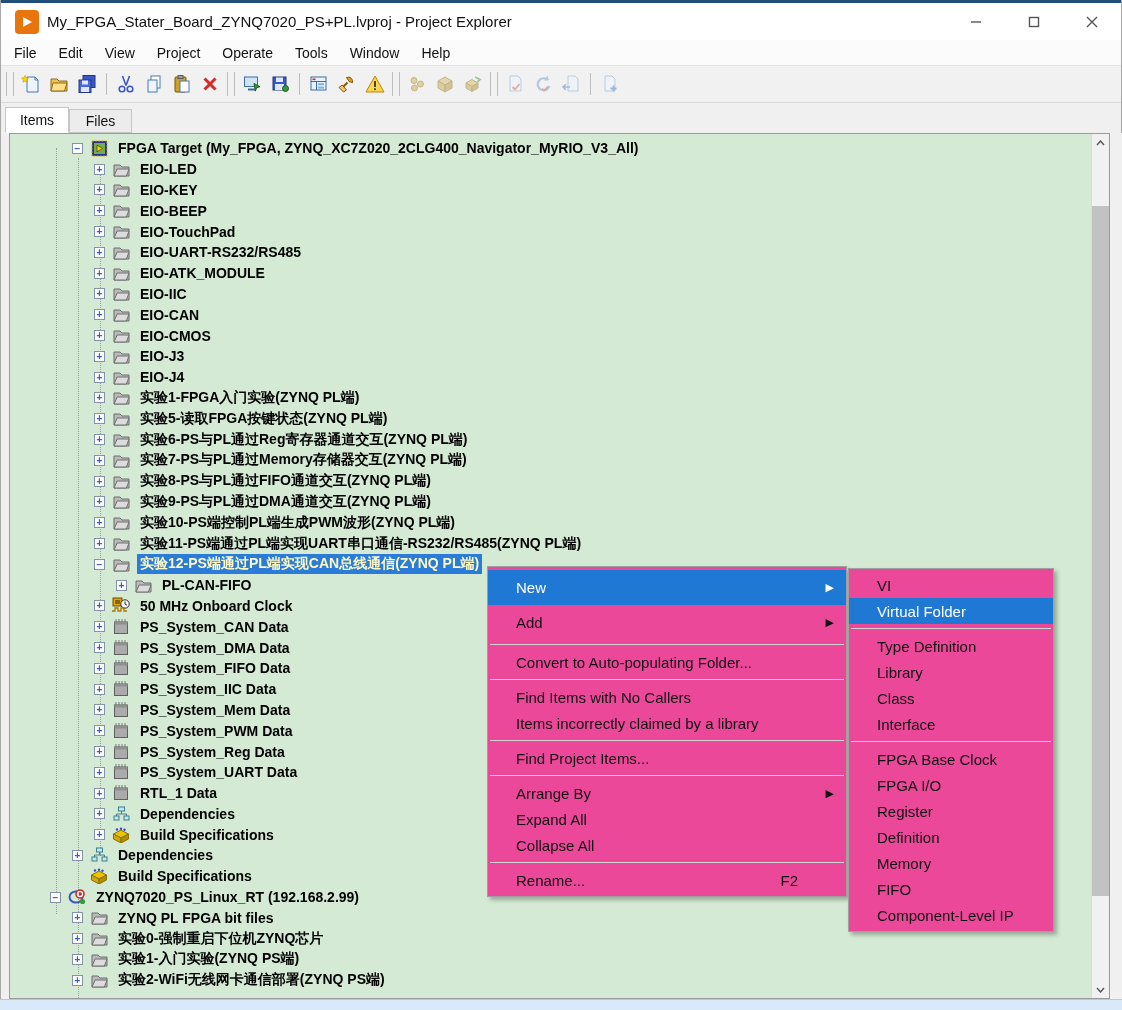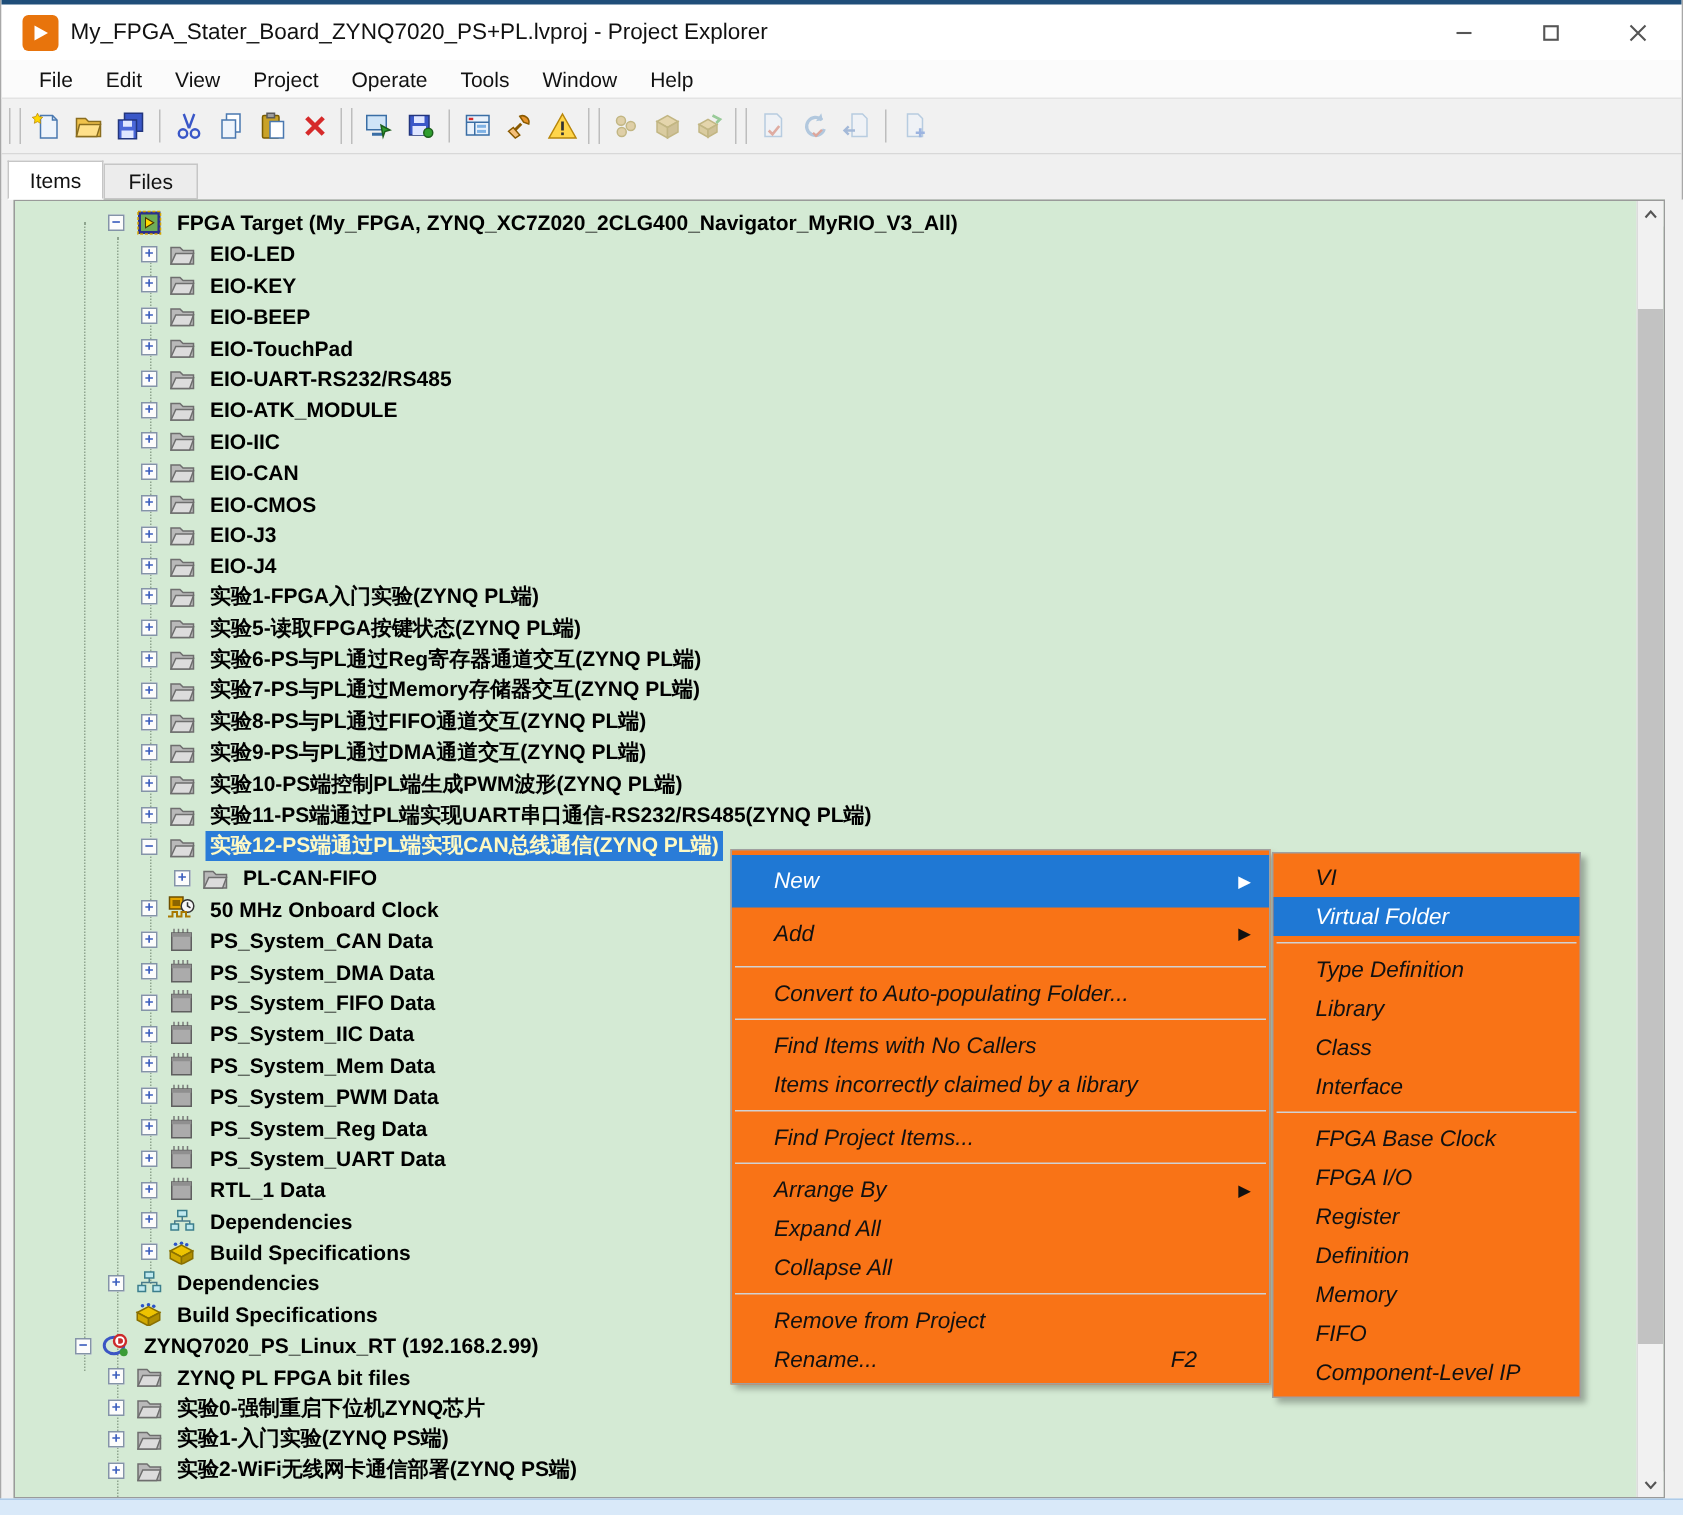"File" #menubar { padding-left: 14px -> 2px }
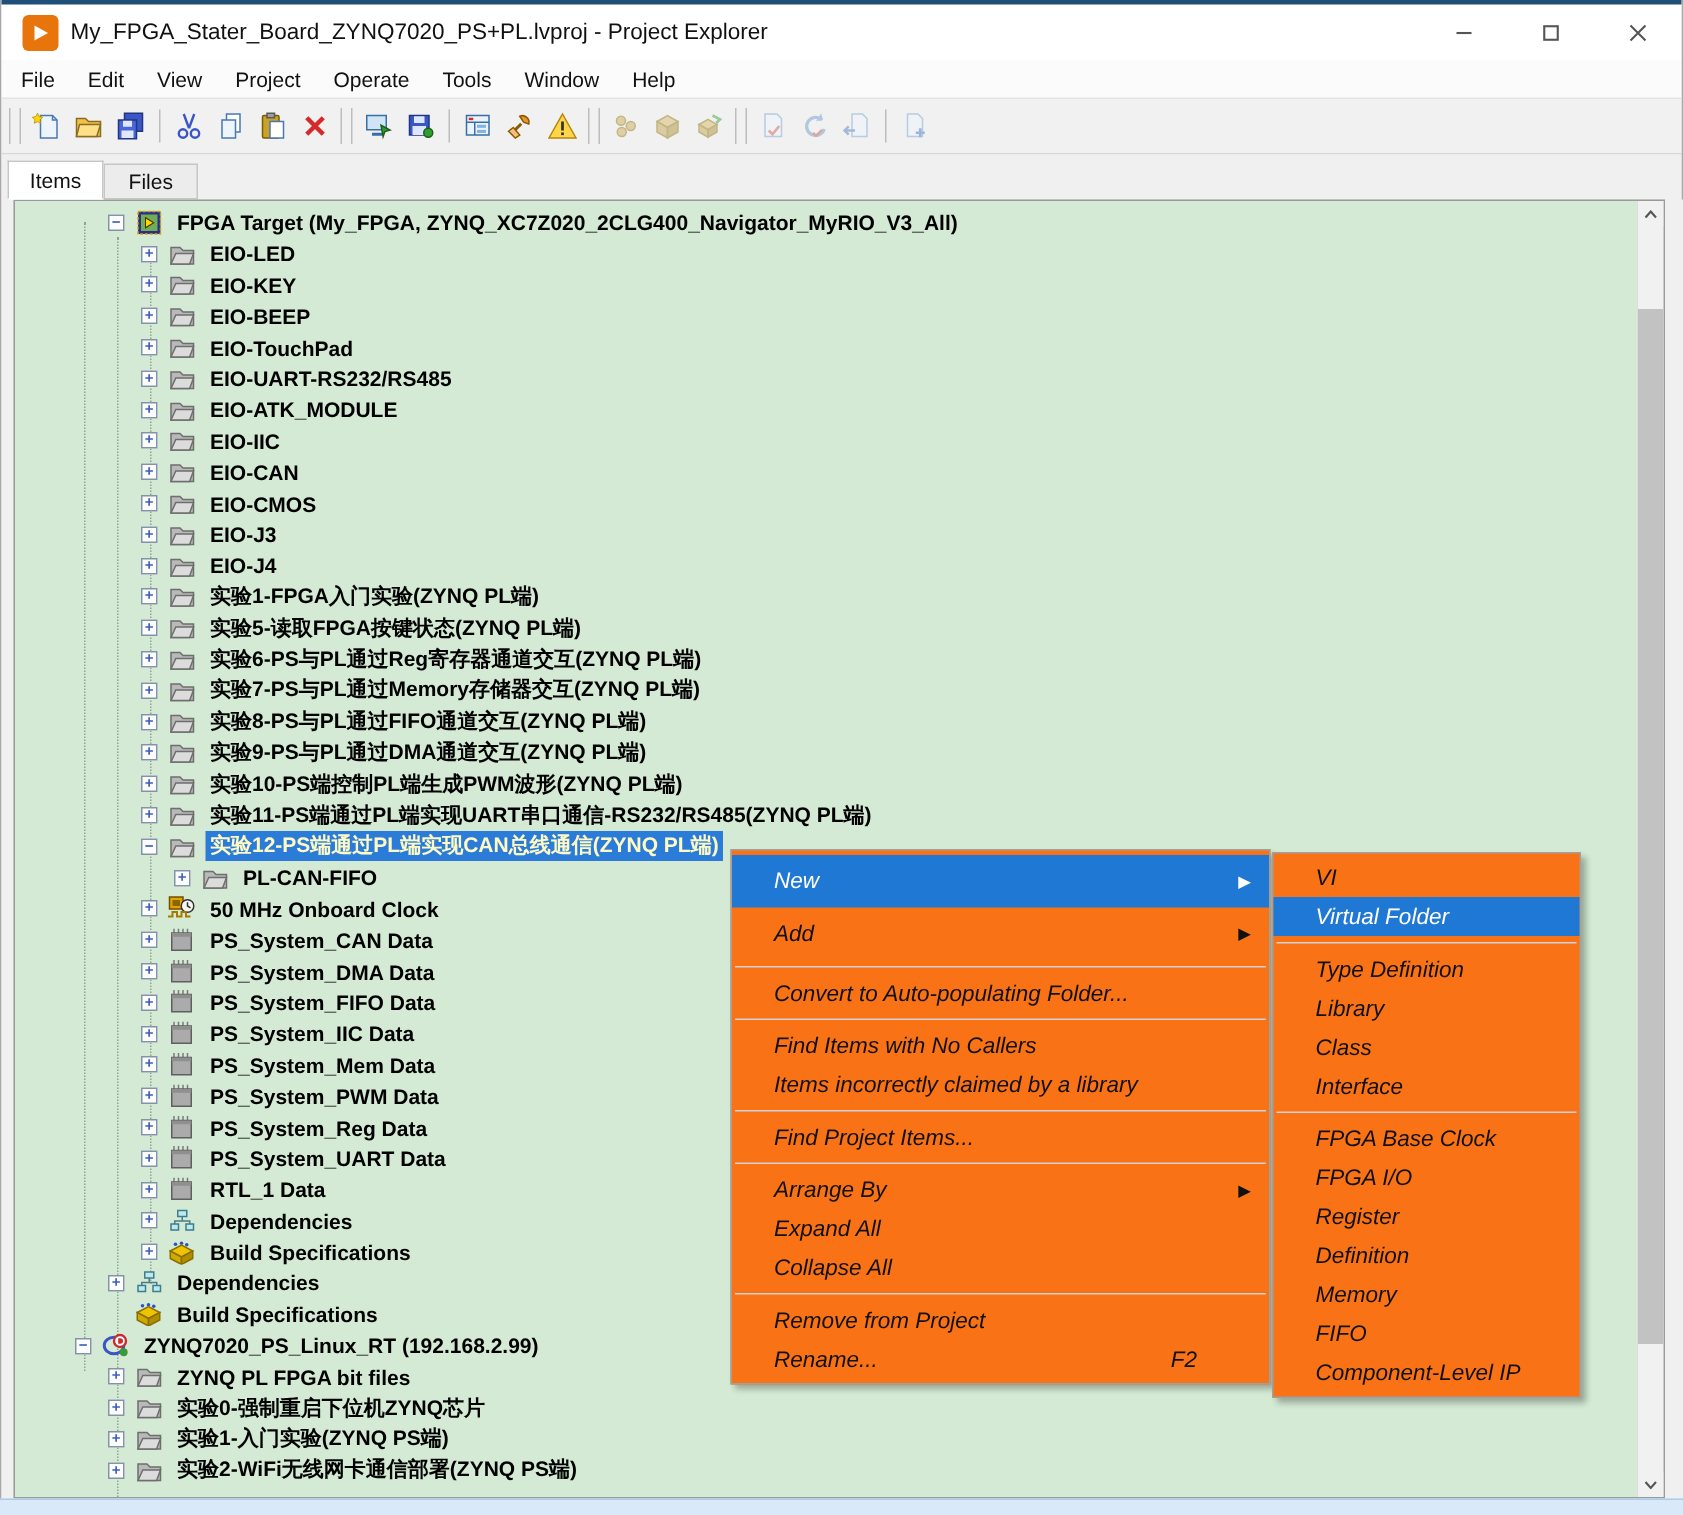"New" .popup { background: #f97316 -> #ec4899; font-style: italic -> none }
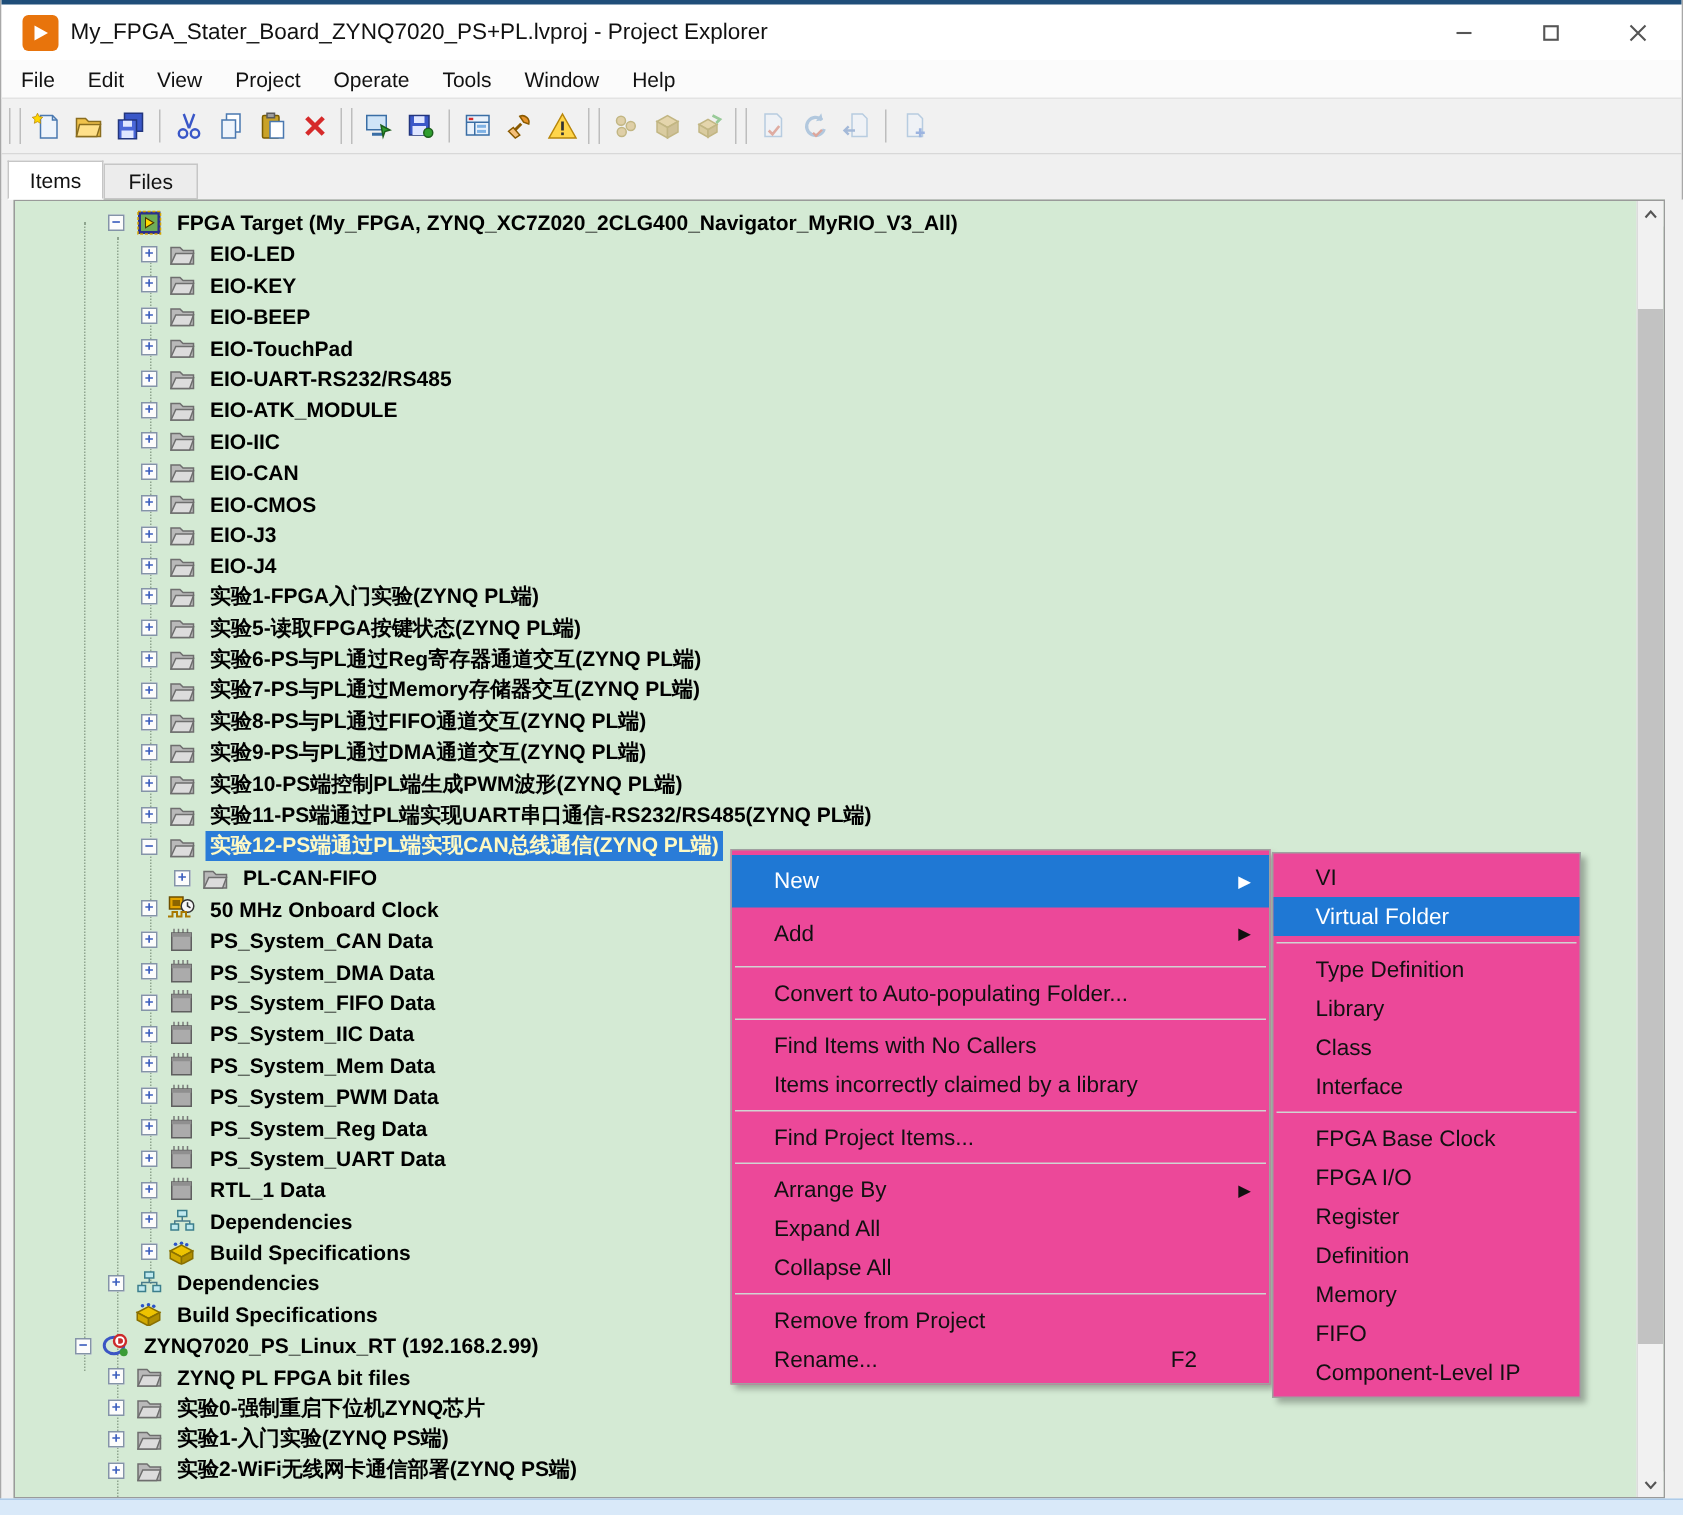"Remove from Project" div.pm-item { html: <div> <span>Remove from Project</span> </div> -> none }
